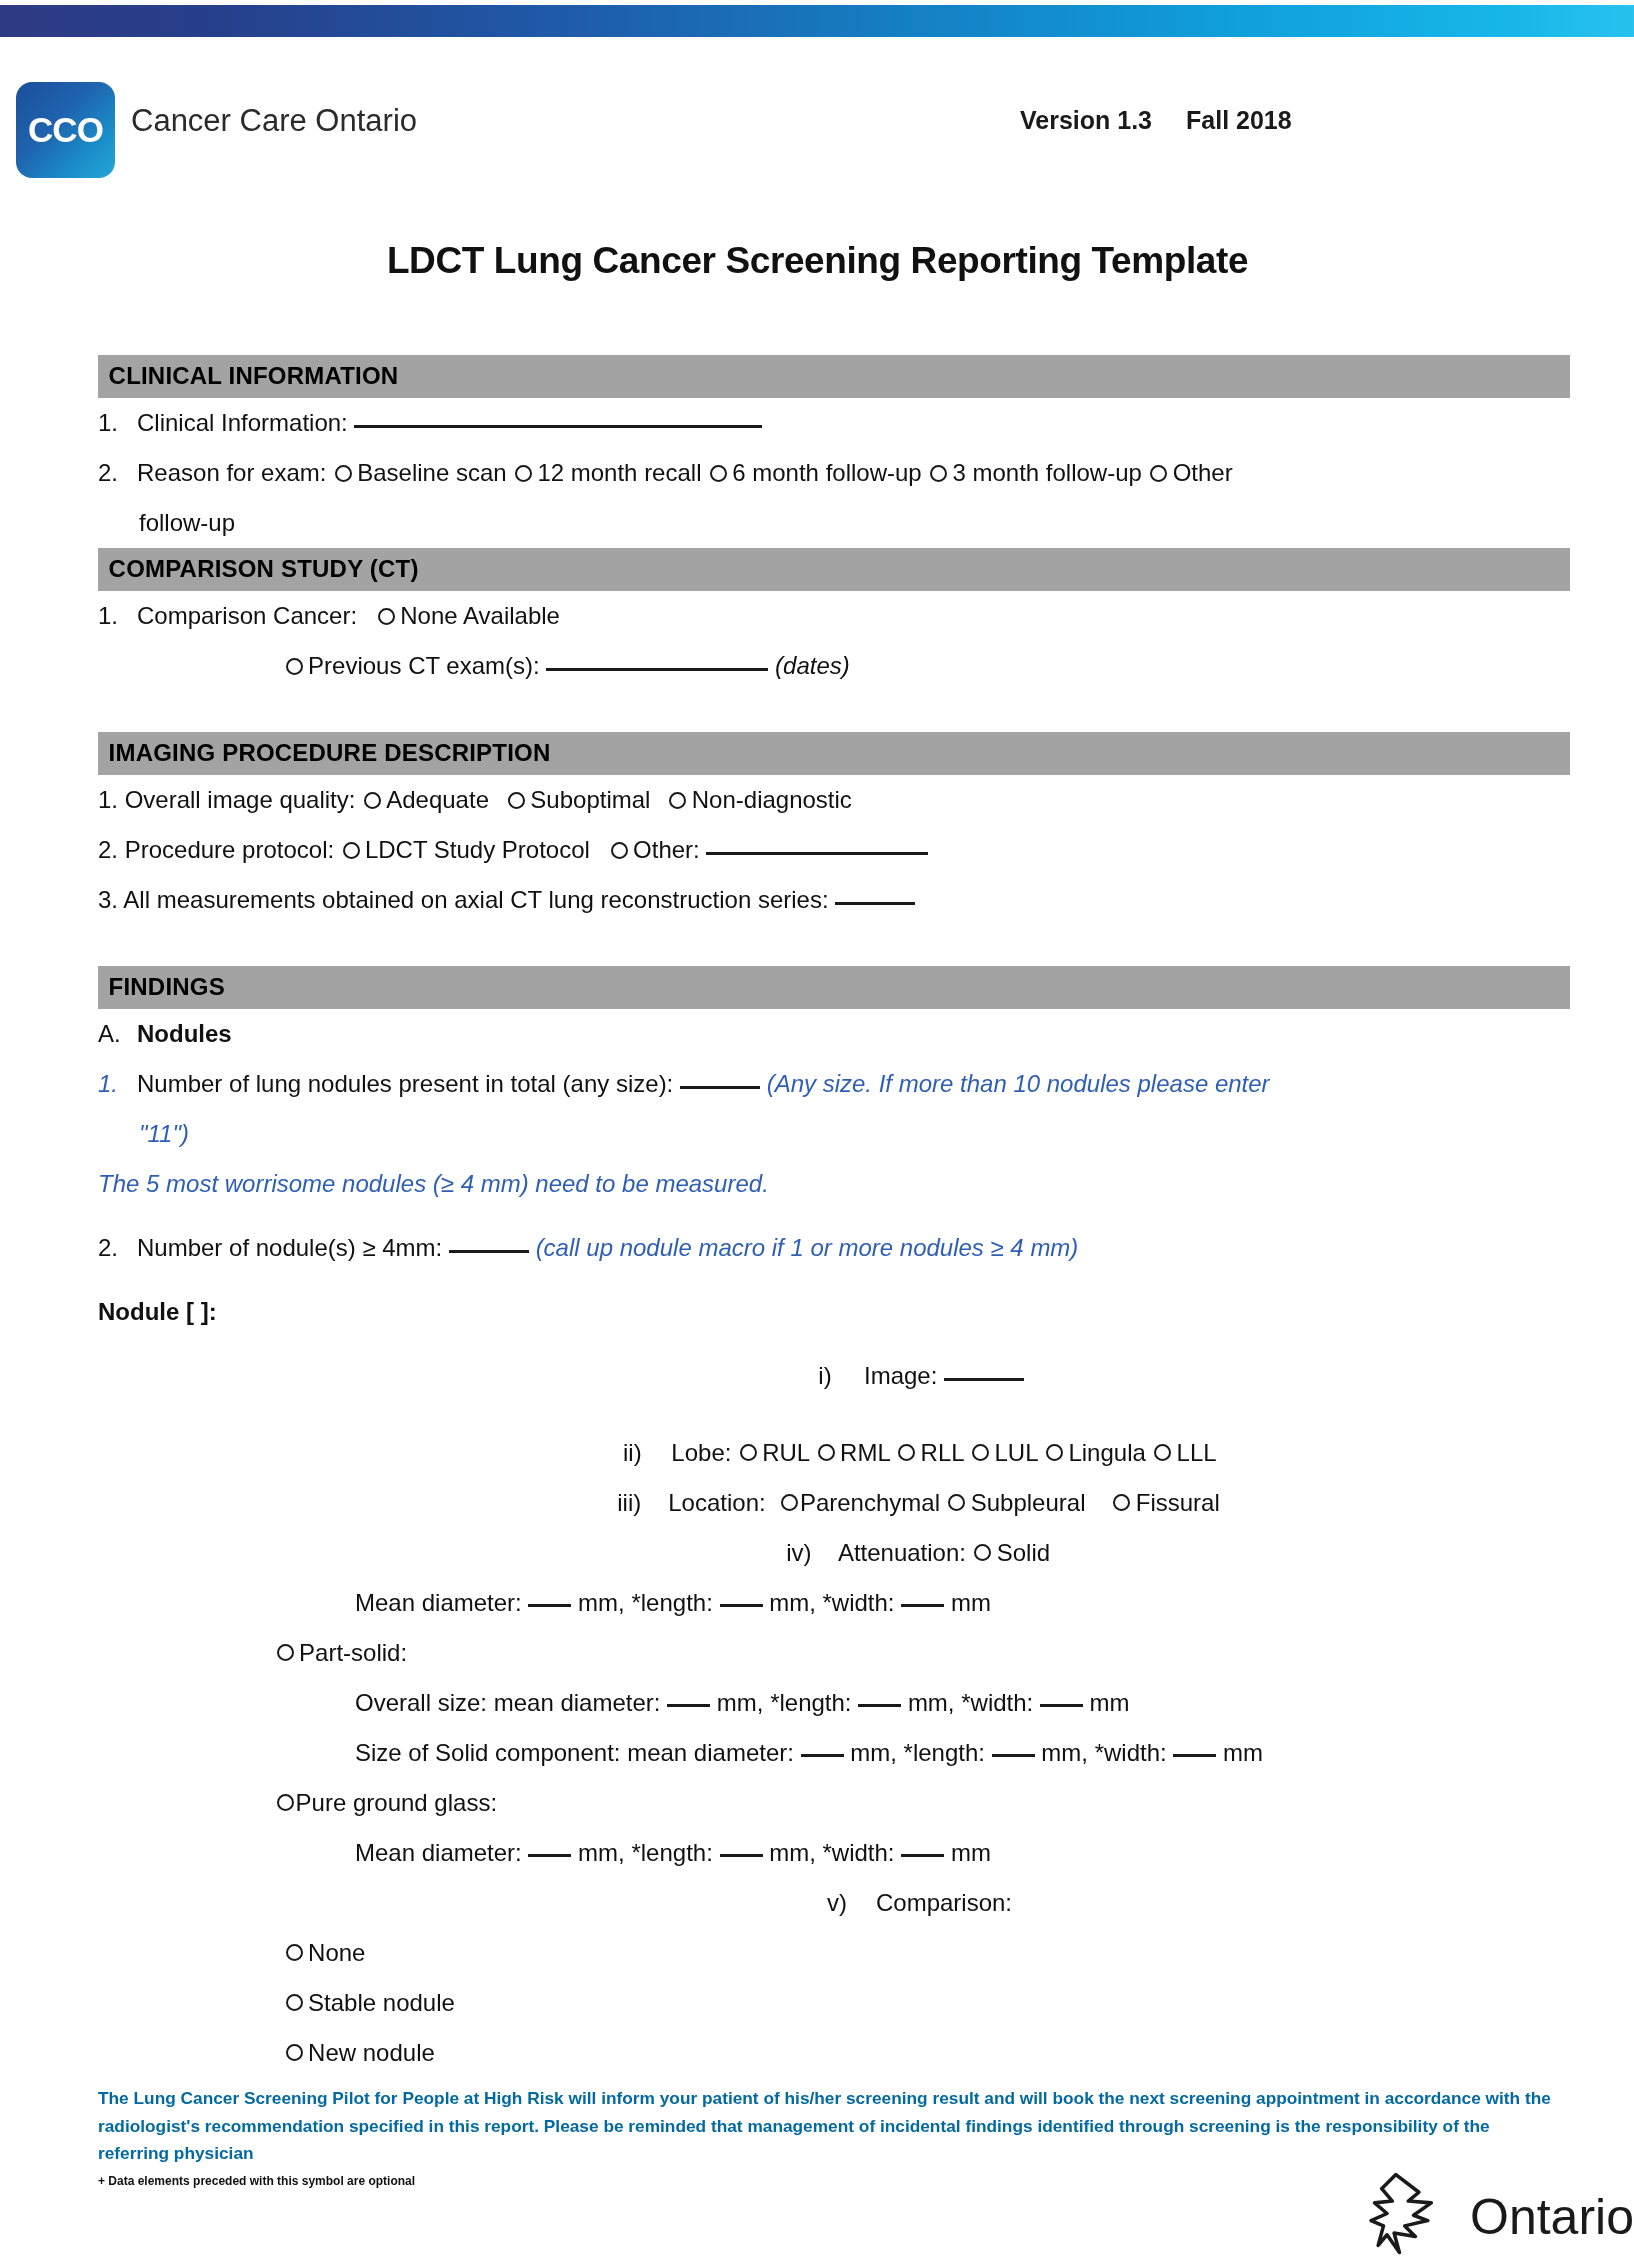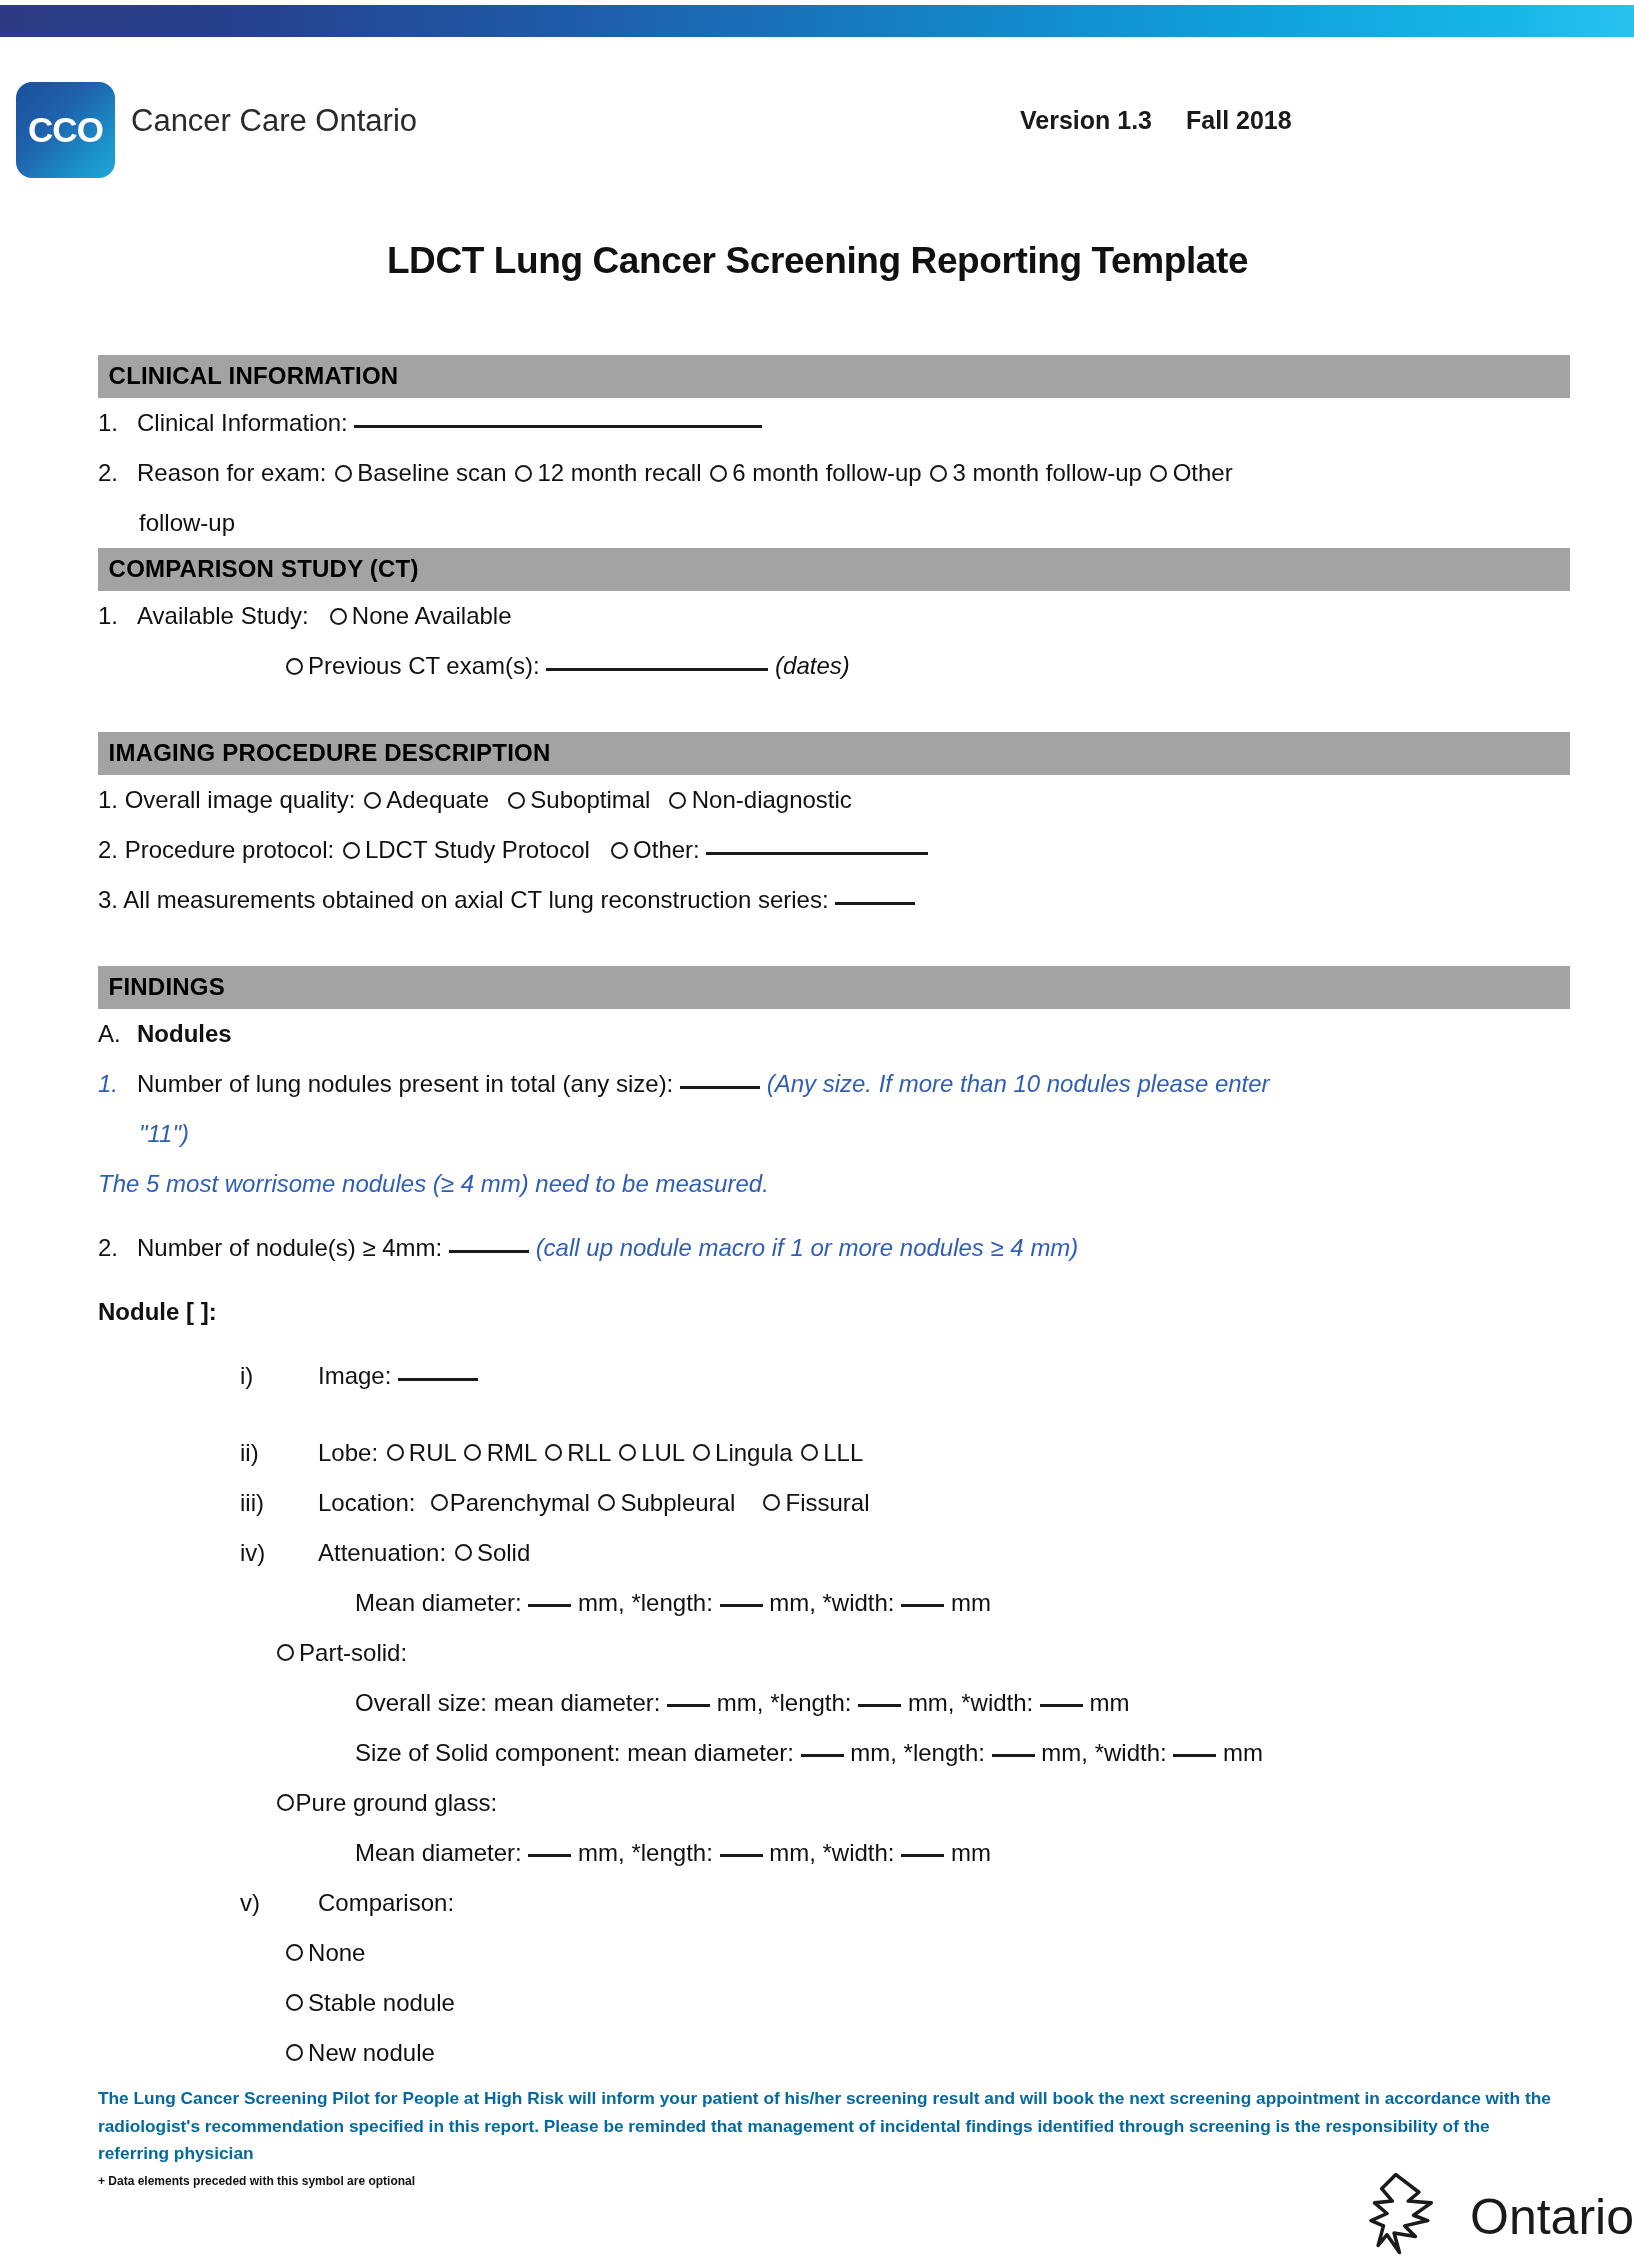"Available Study:" span { text: Available Study -> Comparison Cancer }
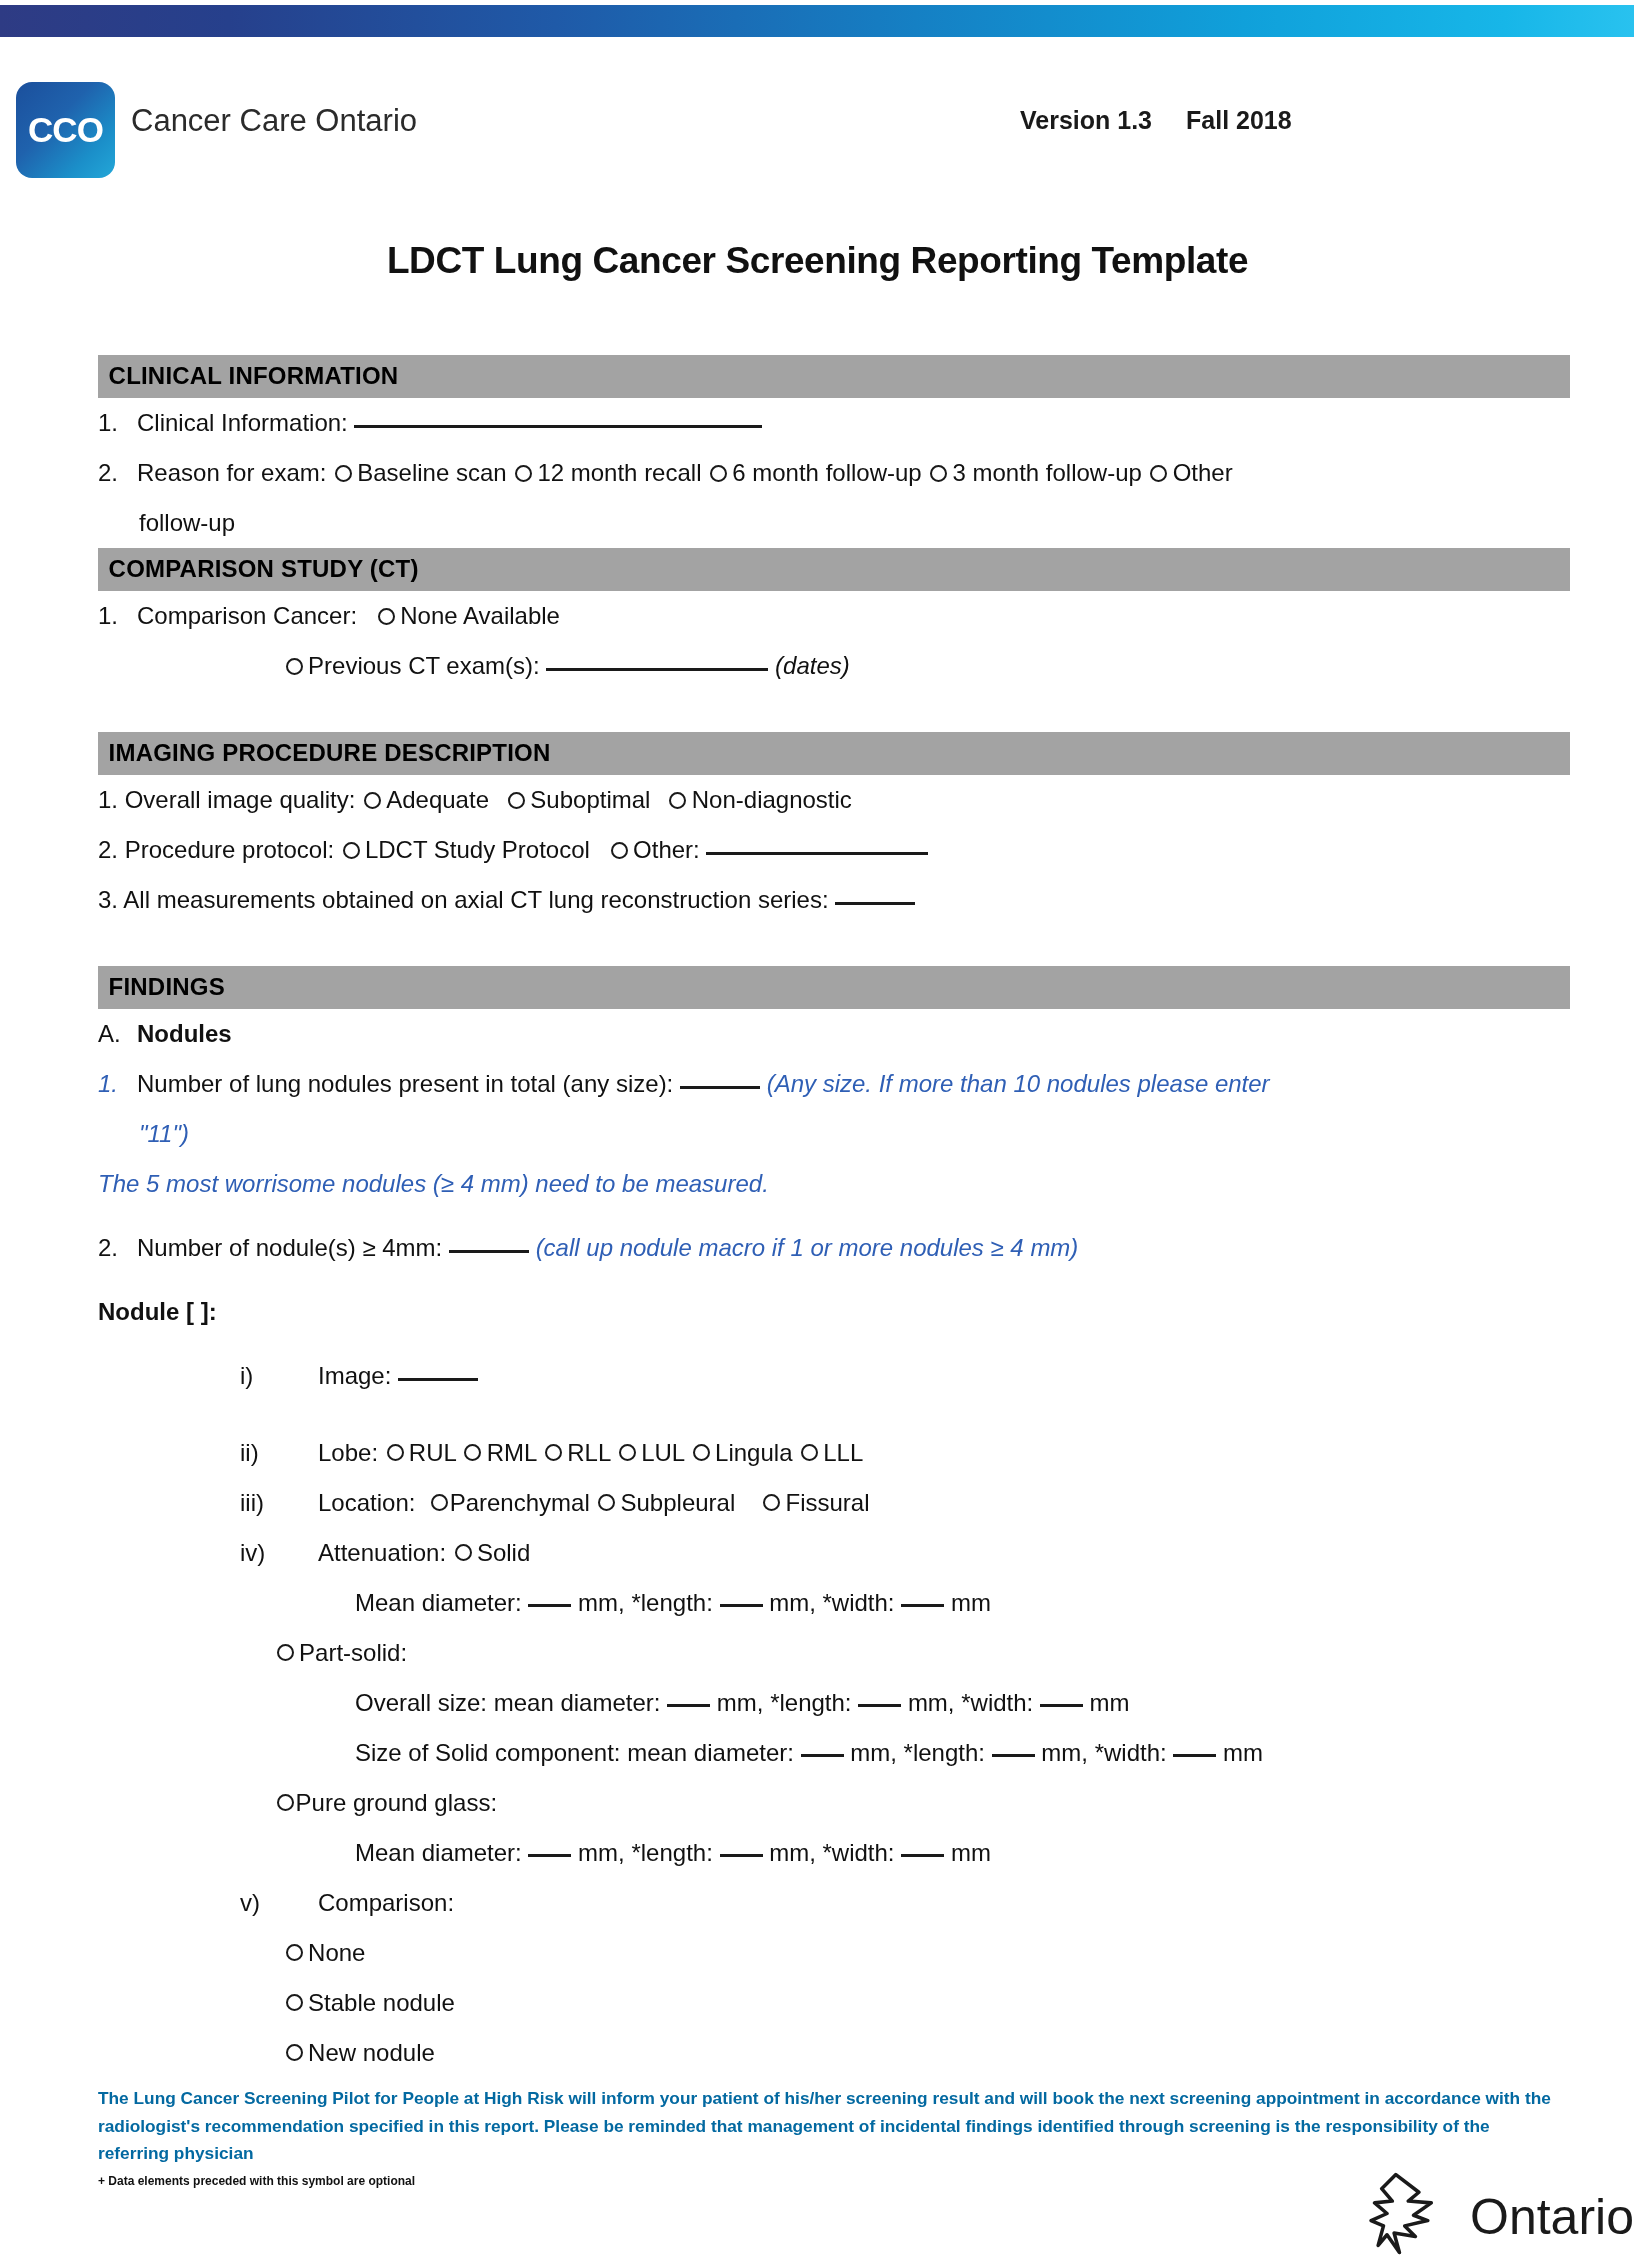"i) Image:" .indent-2 { text-align: none -> center }
